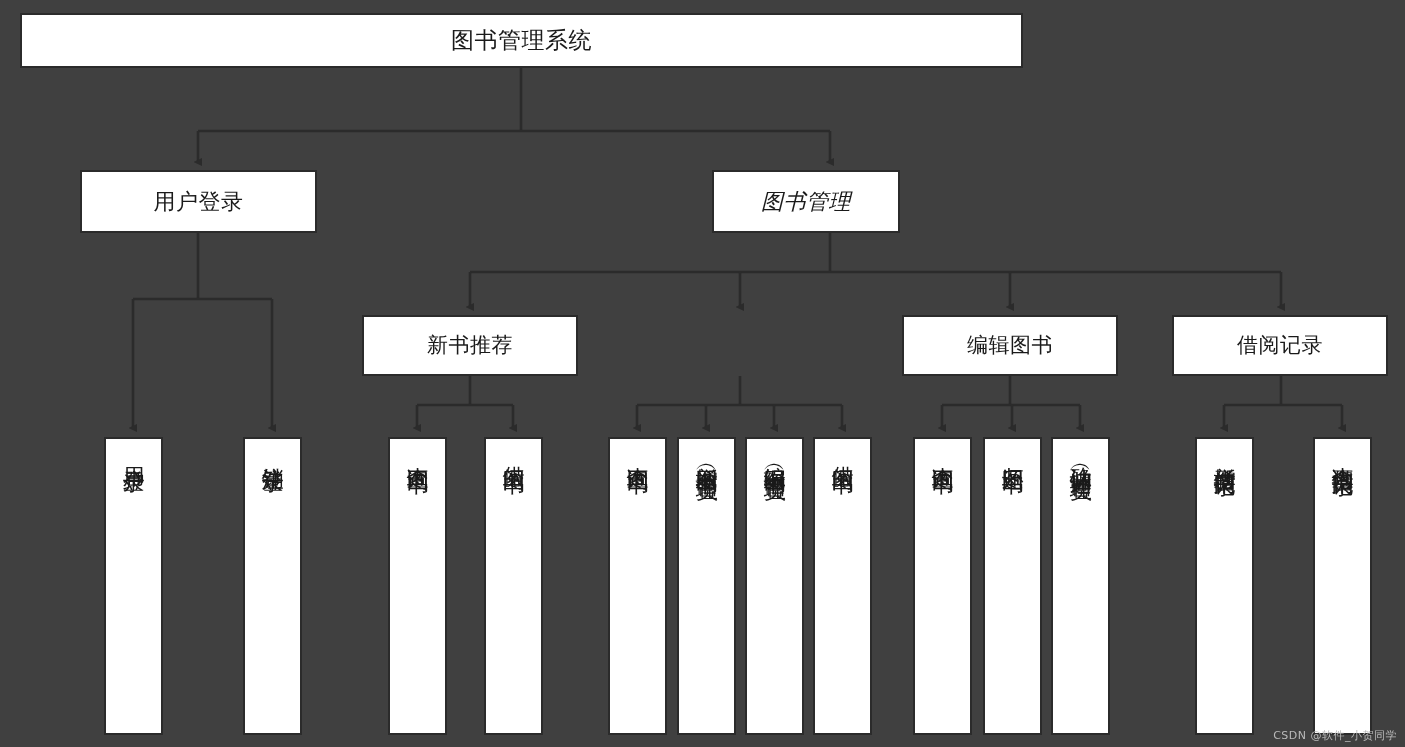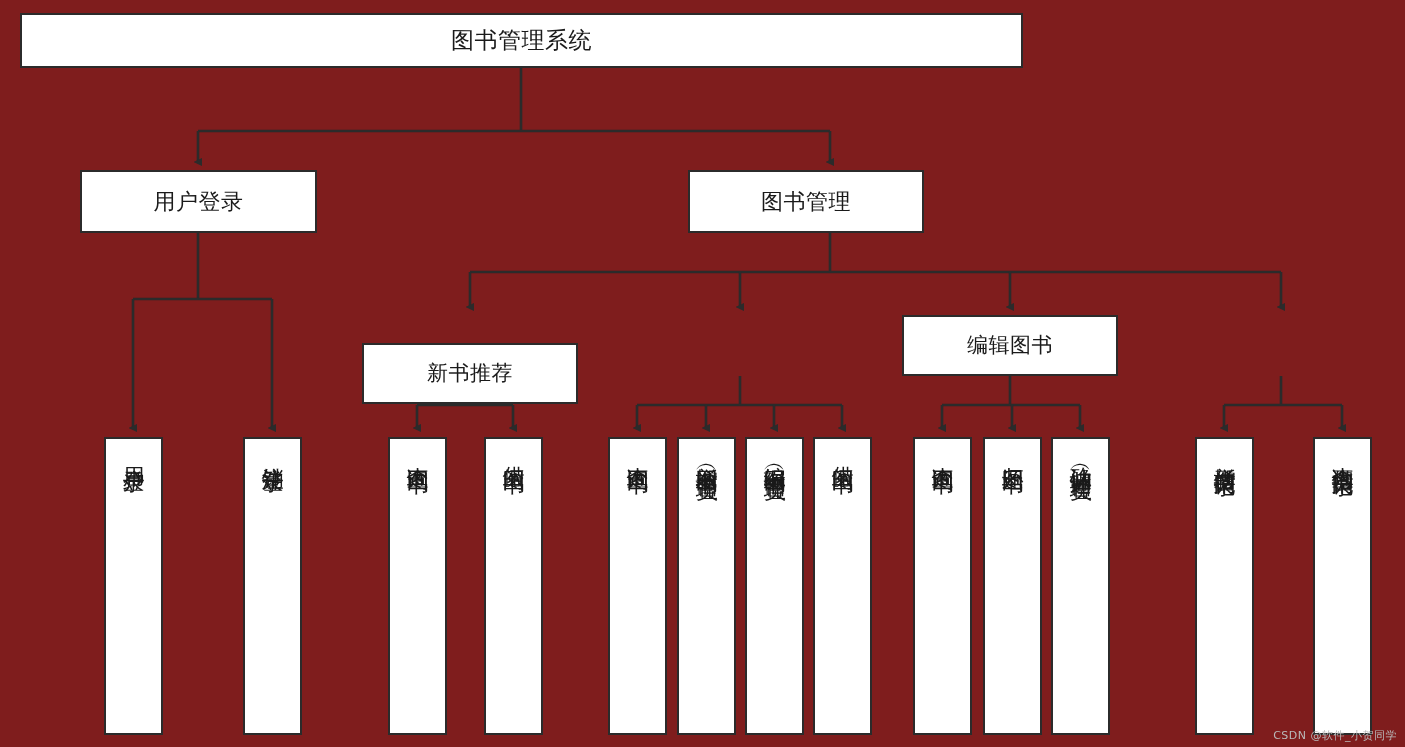"图书管理系统" #diagram-root { background: #7f1d1d -> #404040 }
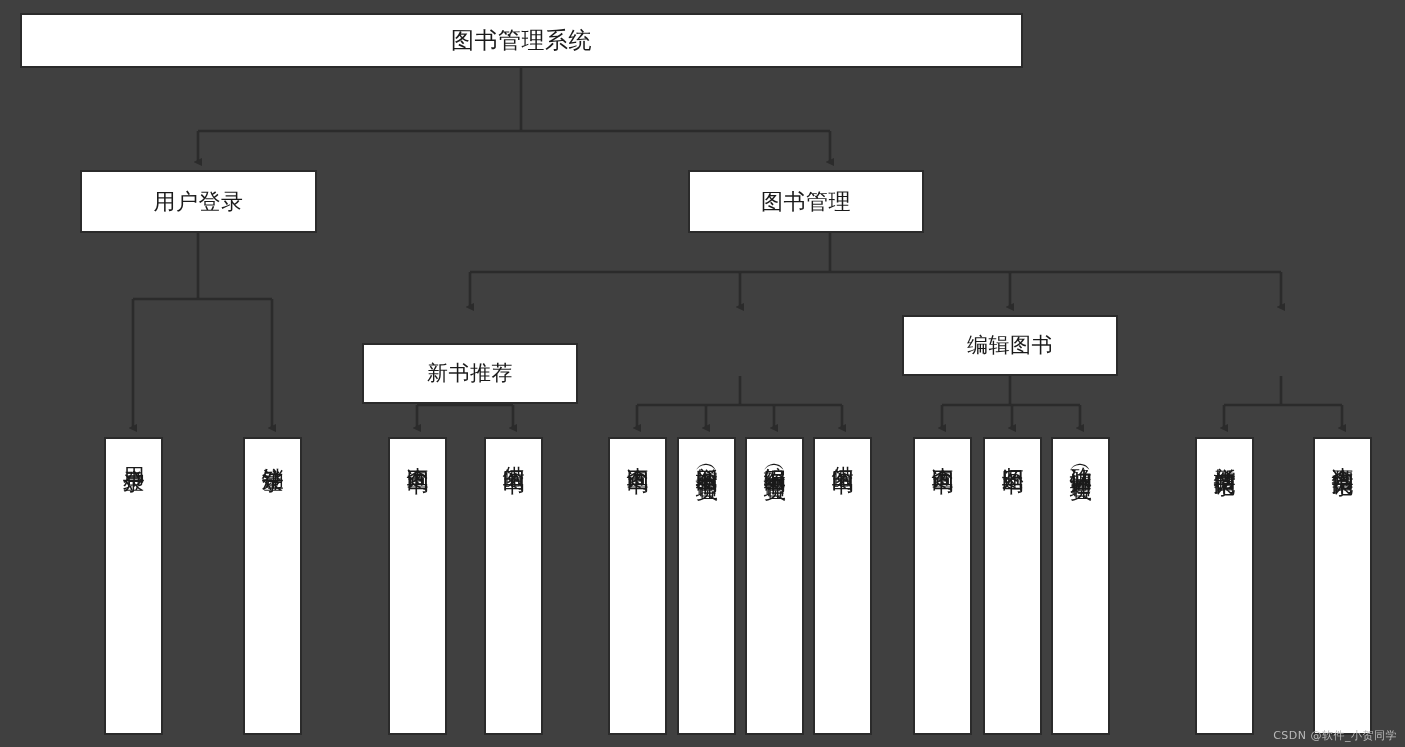"图书管理" div.node { font-style: none -> italic; left: 688px -> 712px; width: 236px -> 188px }
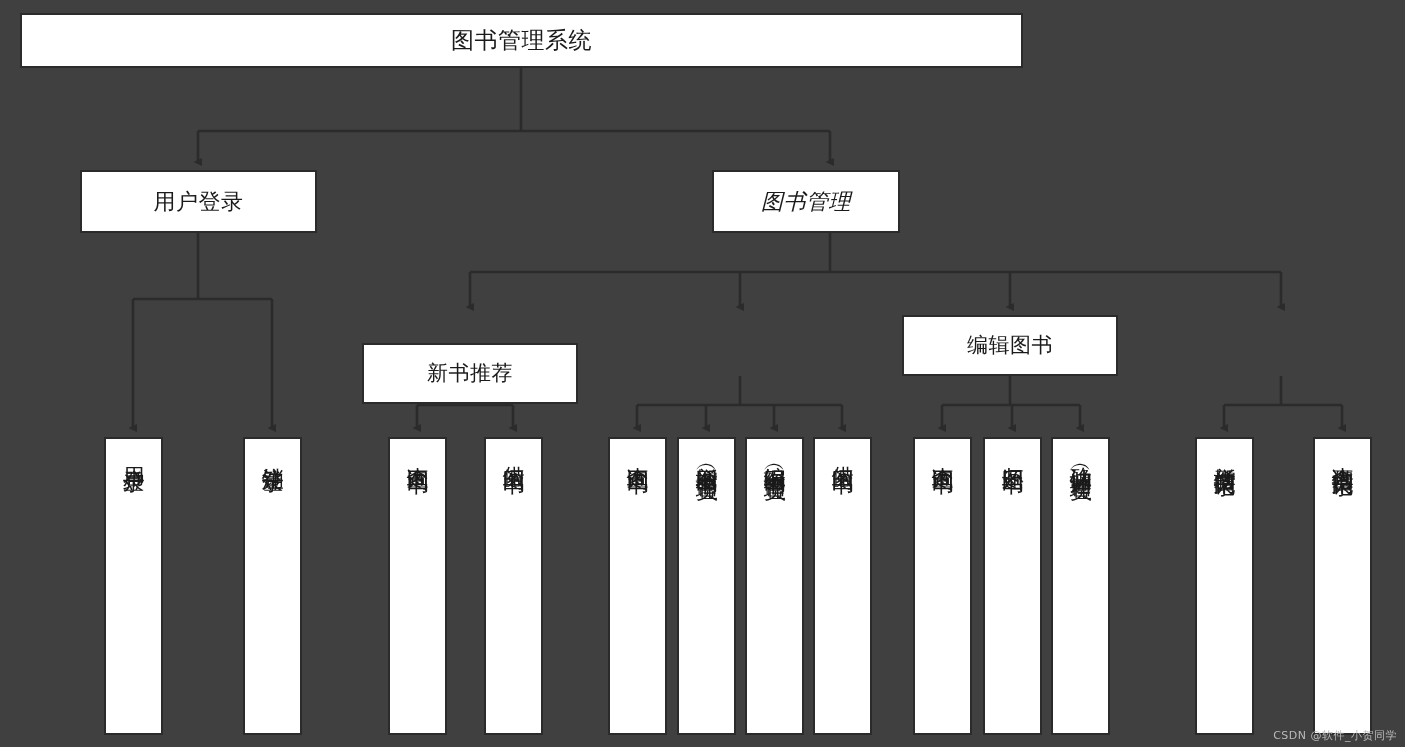"新书推荐" div.node { margin-top: 28px -> none }
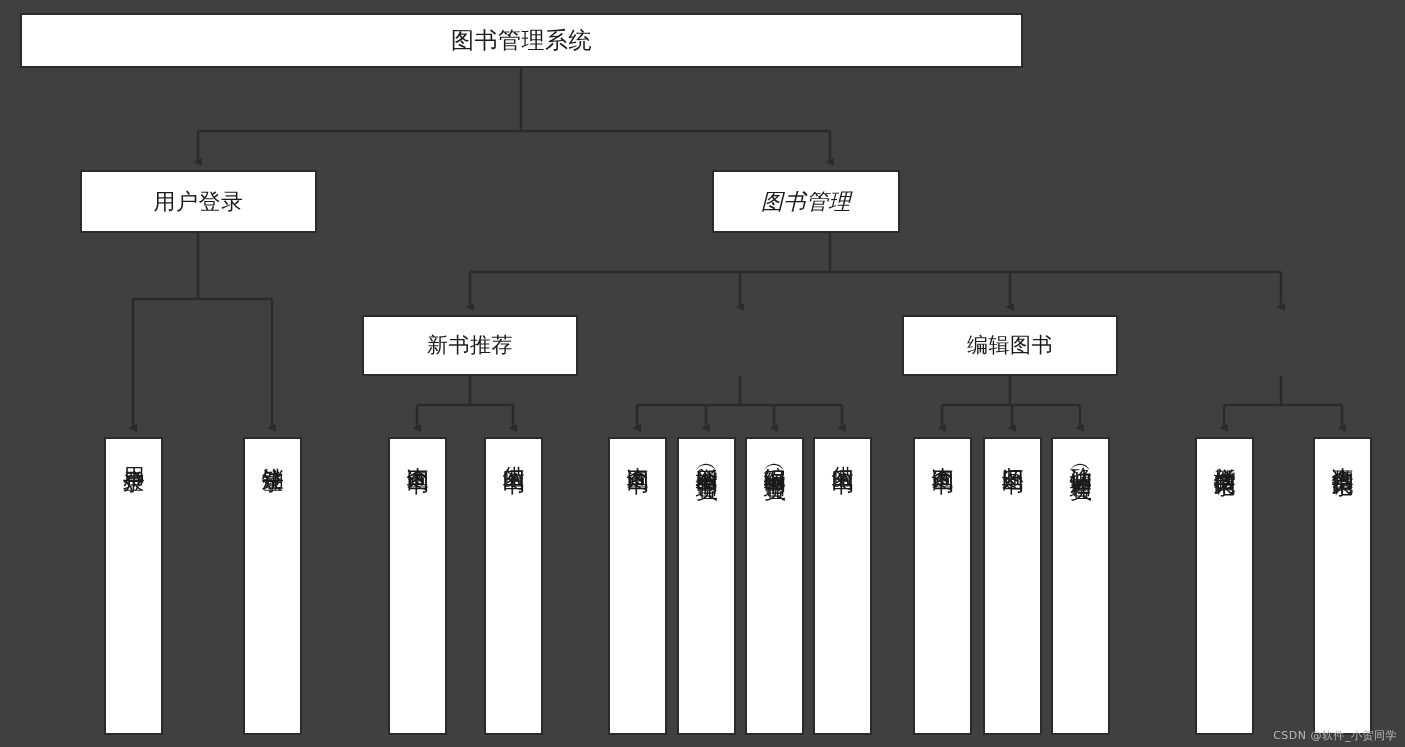"借阅记录" div.node { html: none -> <div> <span>借阅记录</span> </div> }
